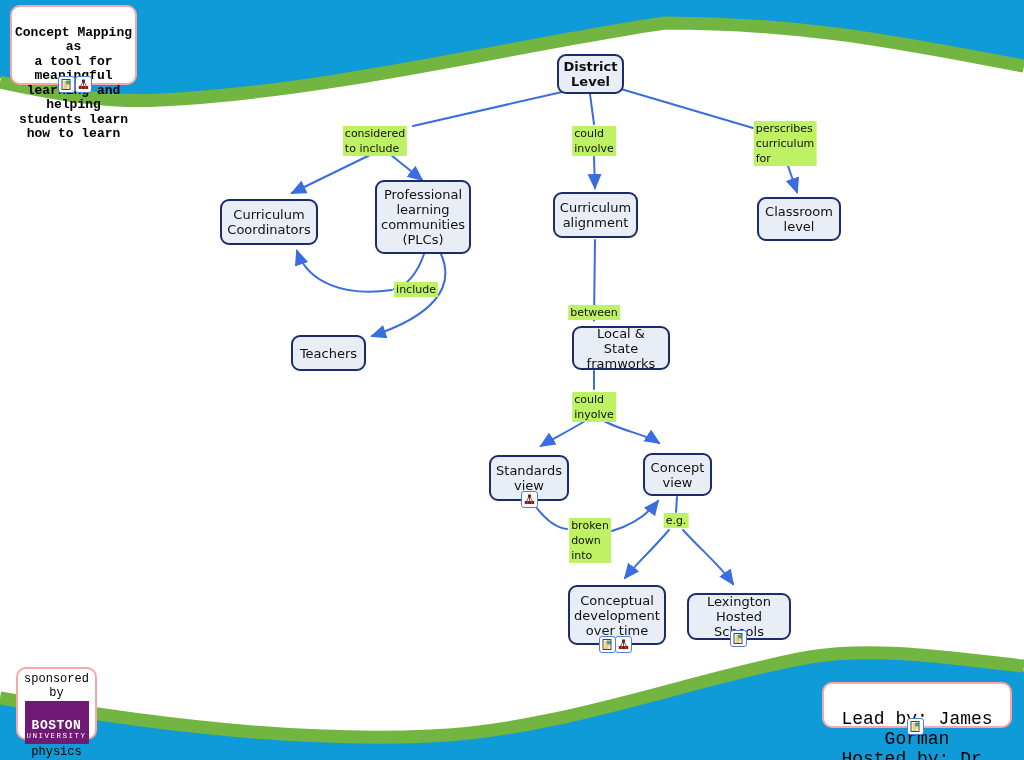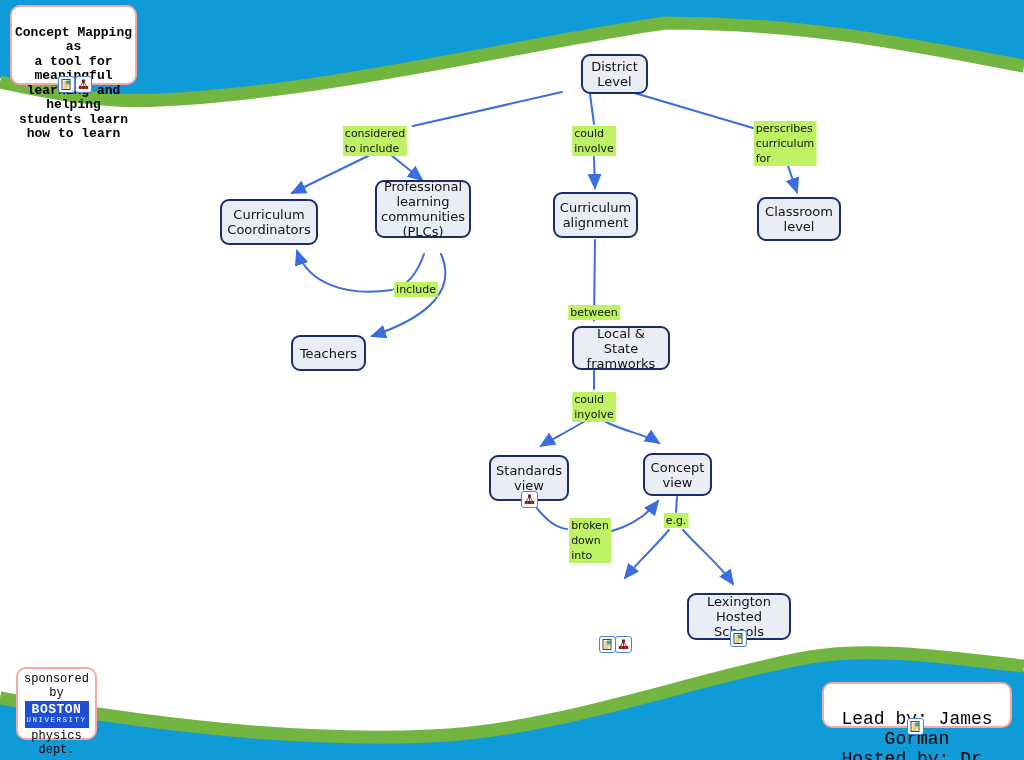"District" .concept.bold { font-weight: normal -> bold; margin-left: 24px -> none }
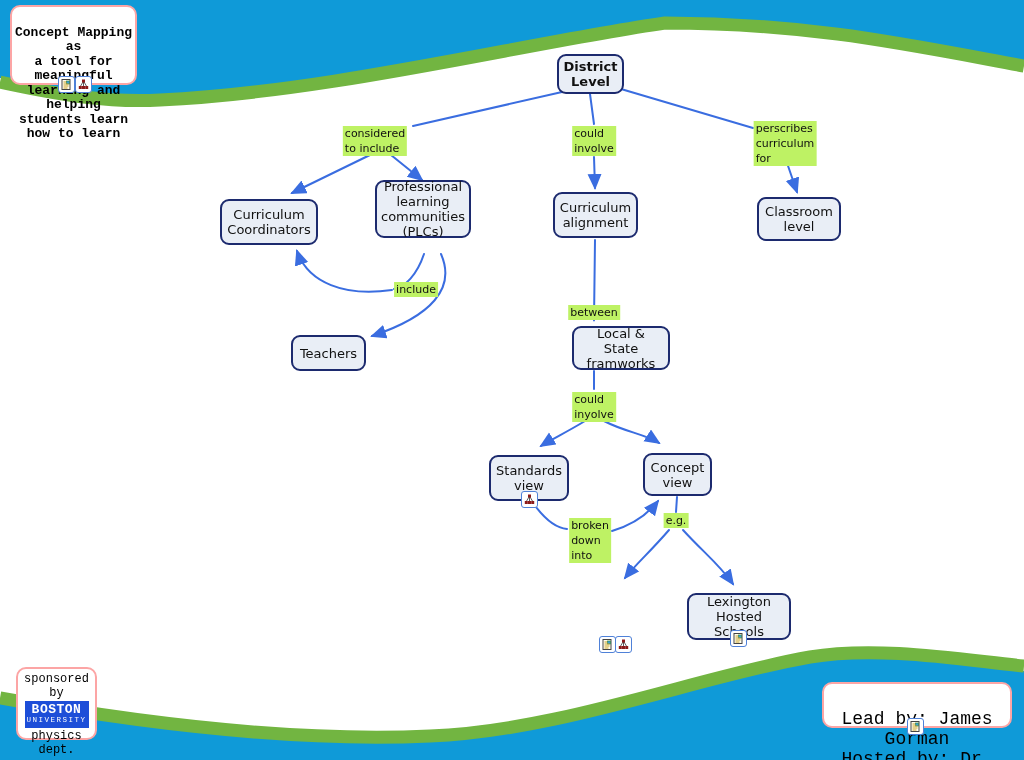"Professional" div.concept { height: 58px -> 74px }
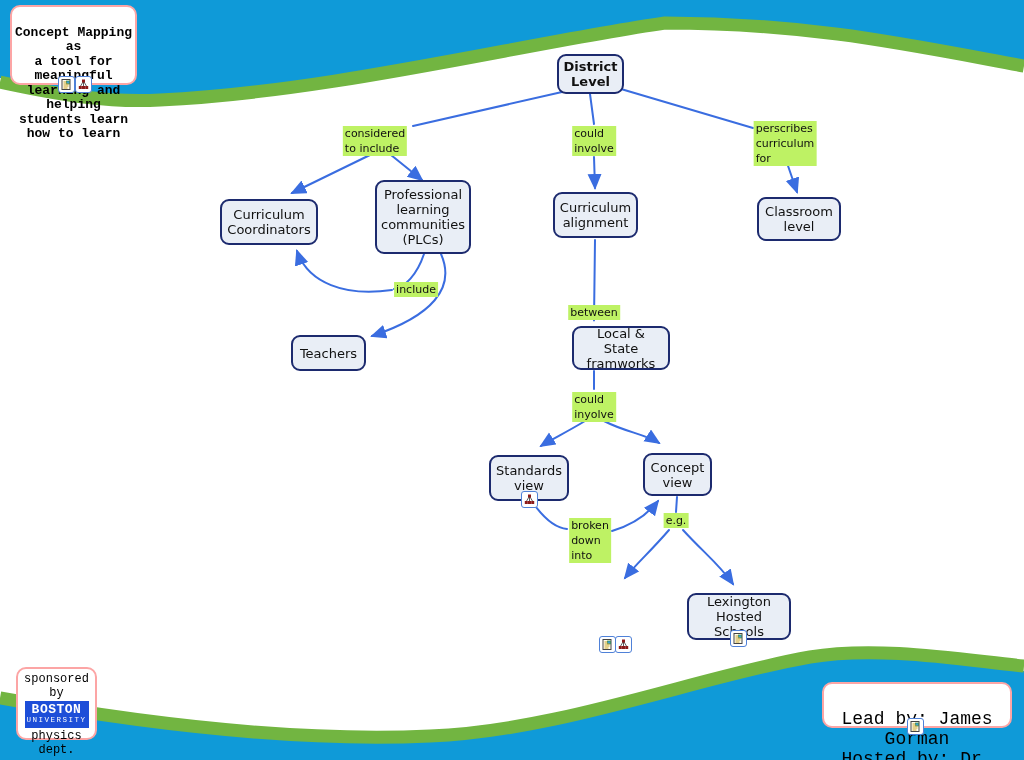"Conceptual" div.concept { html: none -> <div>Conceptual development over time</div> }
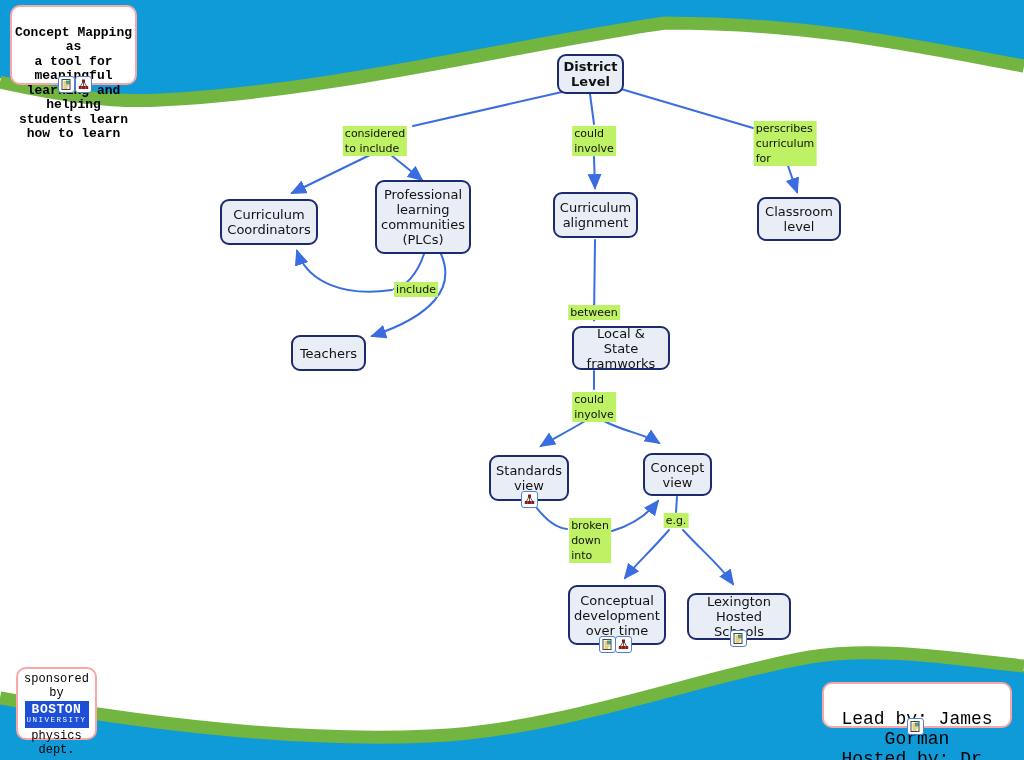"BOSTON" .bu-box { background: #1d4ed8 -> #701a75; padding: 2px 0 3px 0 -> 18px 0 3px 0 }
